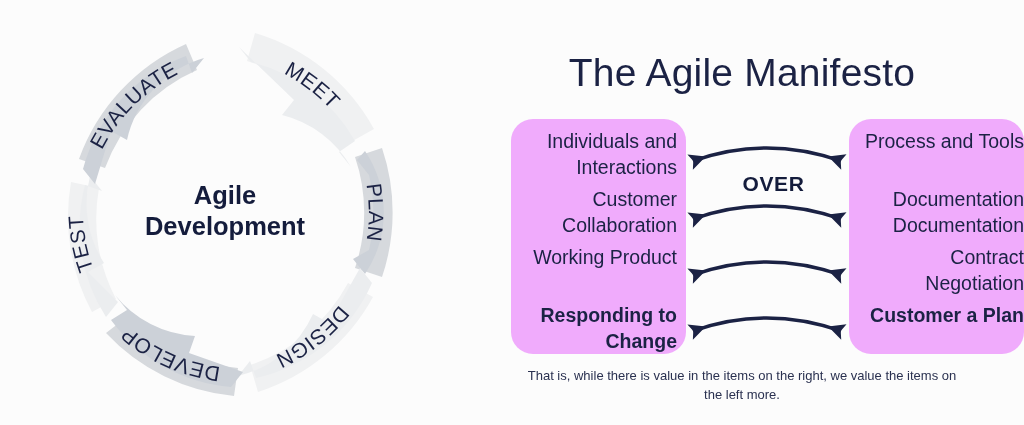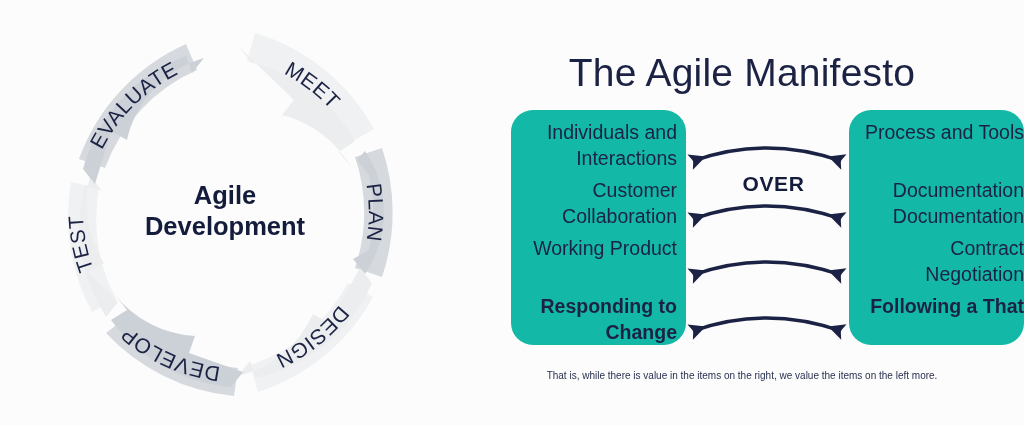"Individuals and Interactions" .value-panel { background: #14b8a6 -> #f0abfc; top: 110px -> 119px }
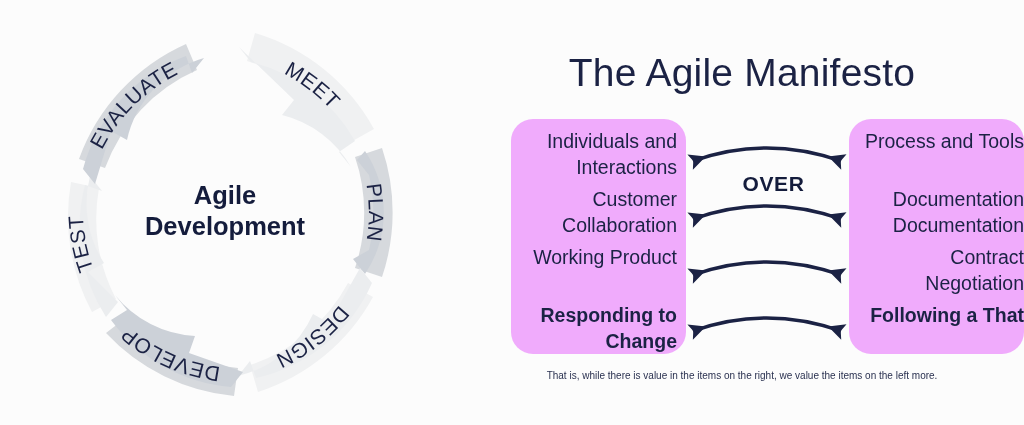"Following a That" div.value-item { text: Following a That -> Customer a Plan }
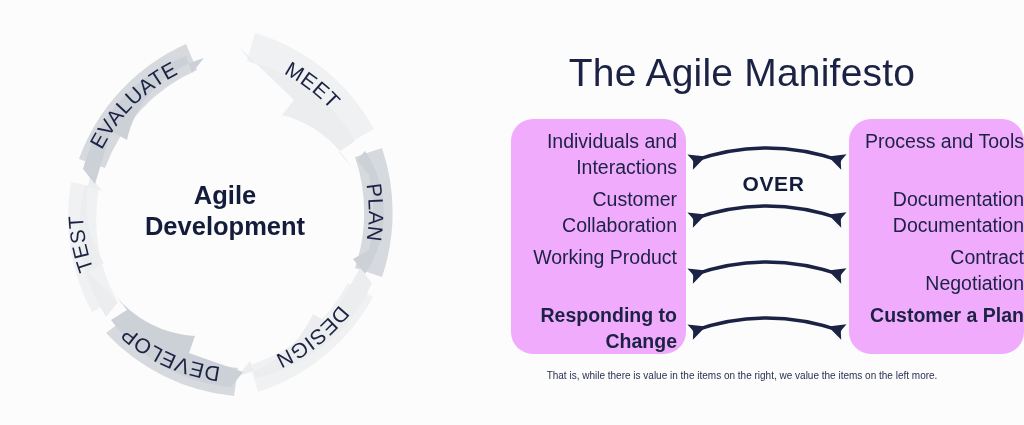"That is, while there is" #manifesto-footnote { font-size: 10px -> 13px }
